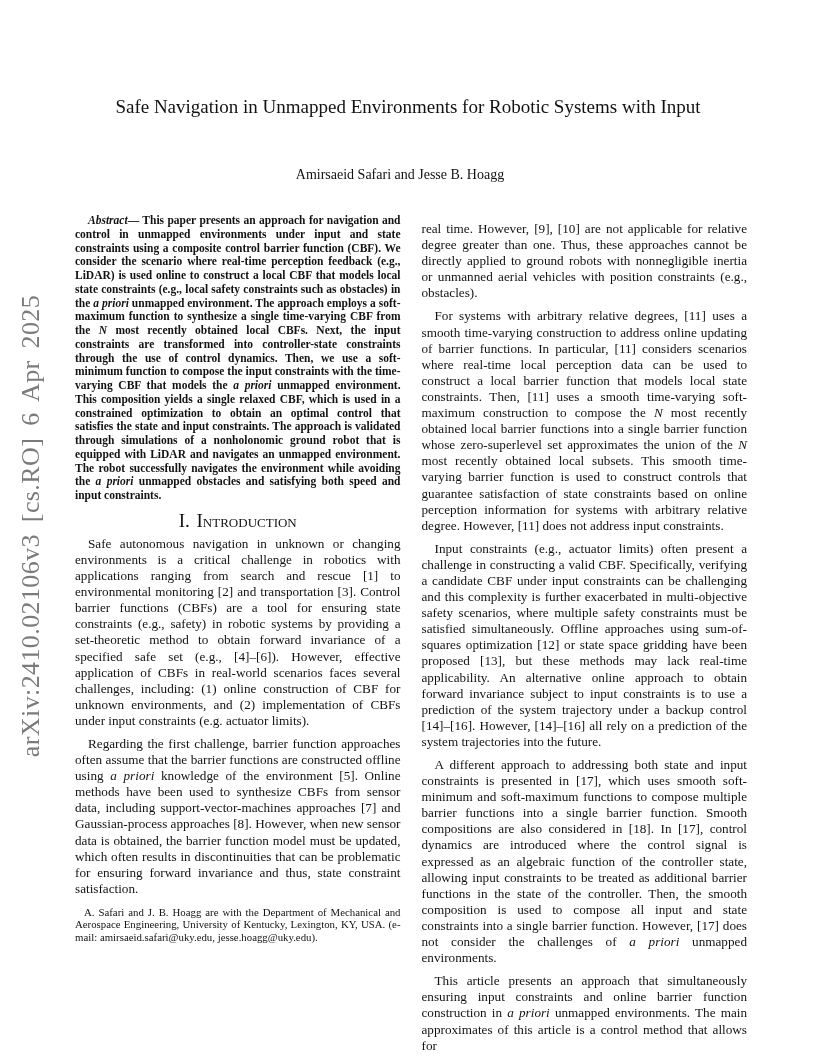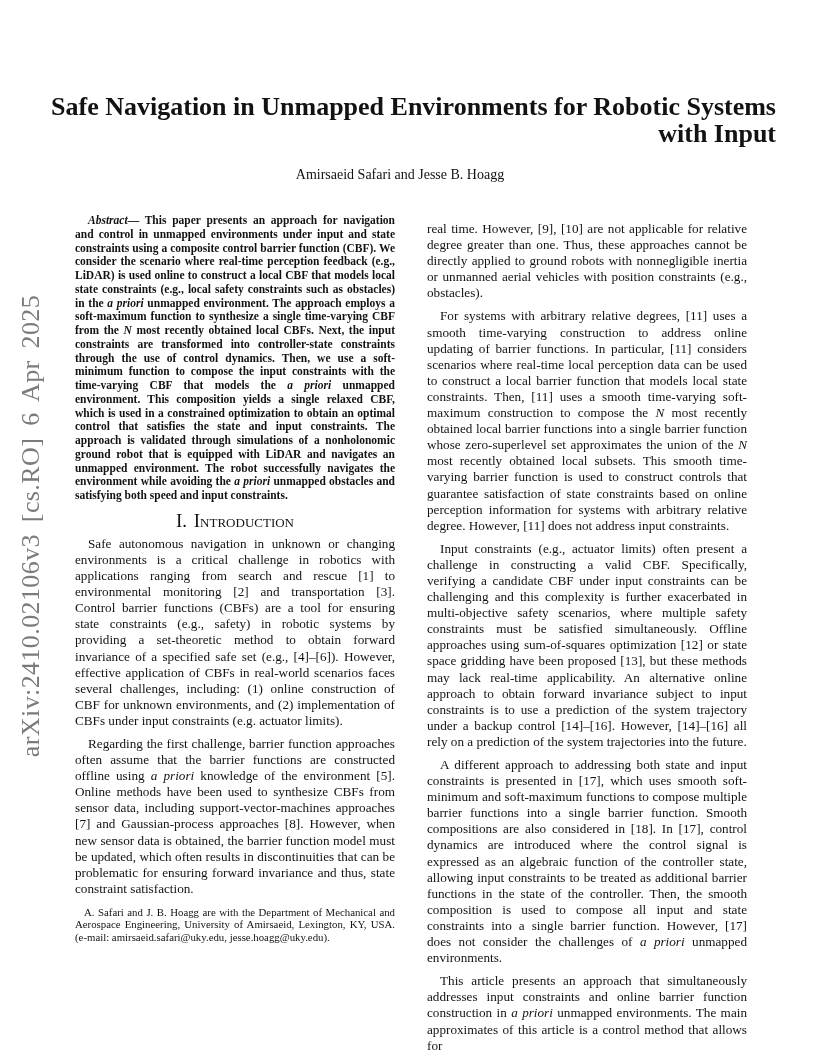"Safe Navigation in Unmapped Environments" .title-block { font-size: 26px -> 19px; font-weight: bold -> normal; text-align: right -> center }
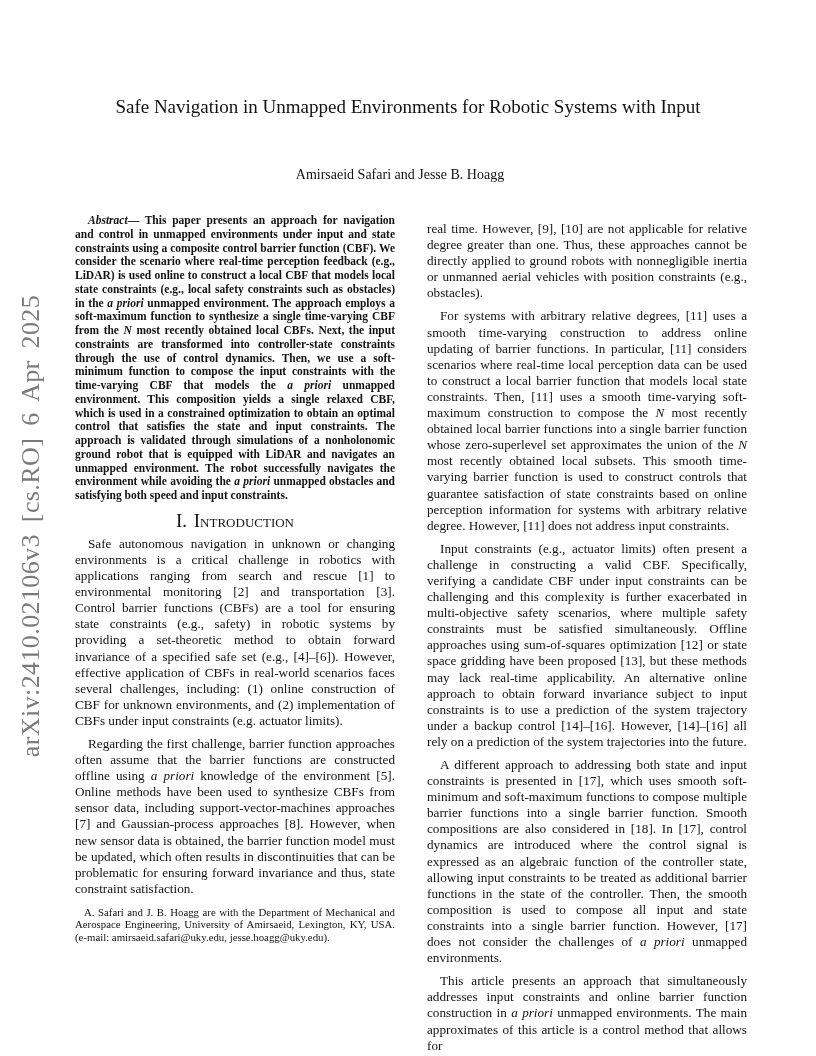"Abstract— This paper presents an" .columns { gap: 32px -> 21px }
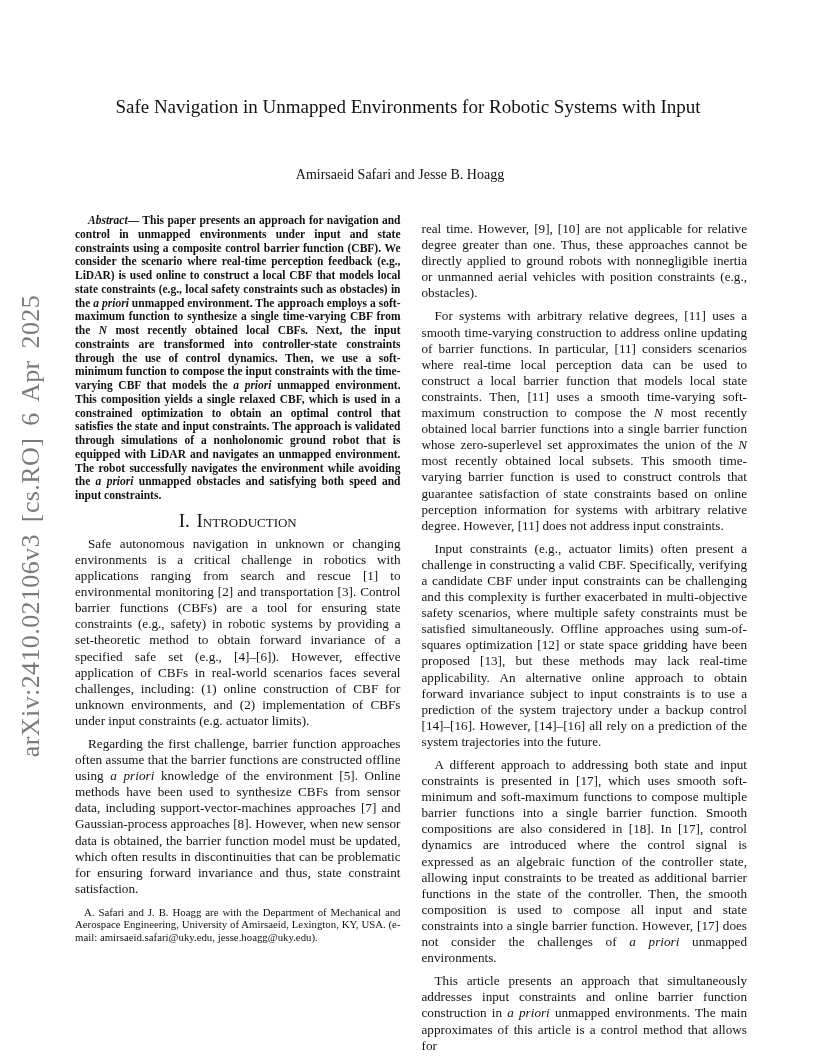"A. Safari and J. B." span { text: Amirsaeid -> Kentucky }
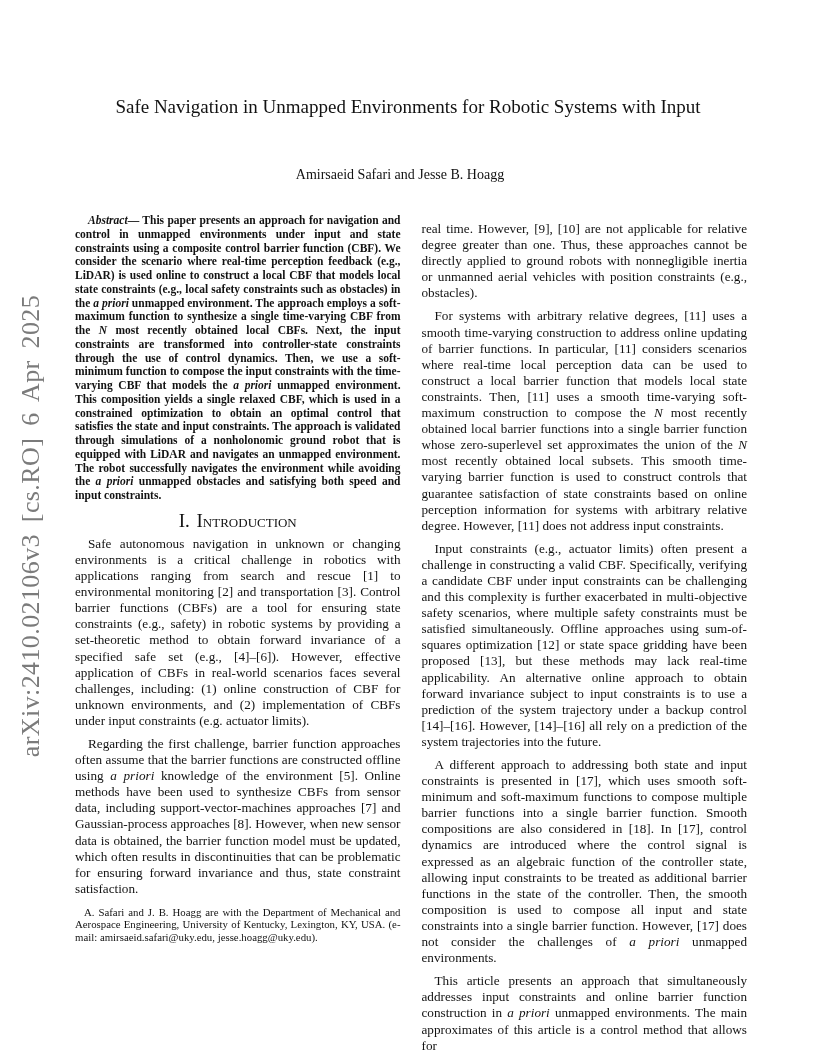"This article presents an approach" span { text: addresses -> ensuring }
